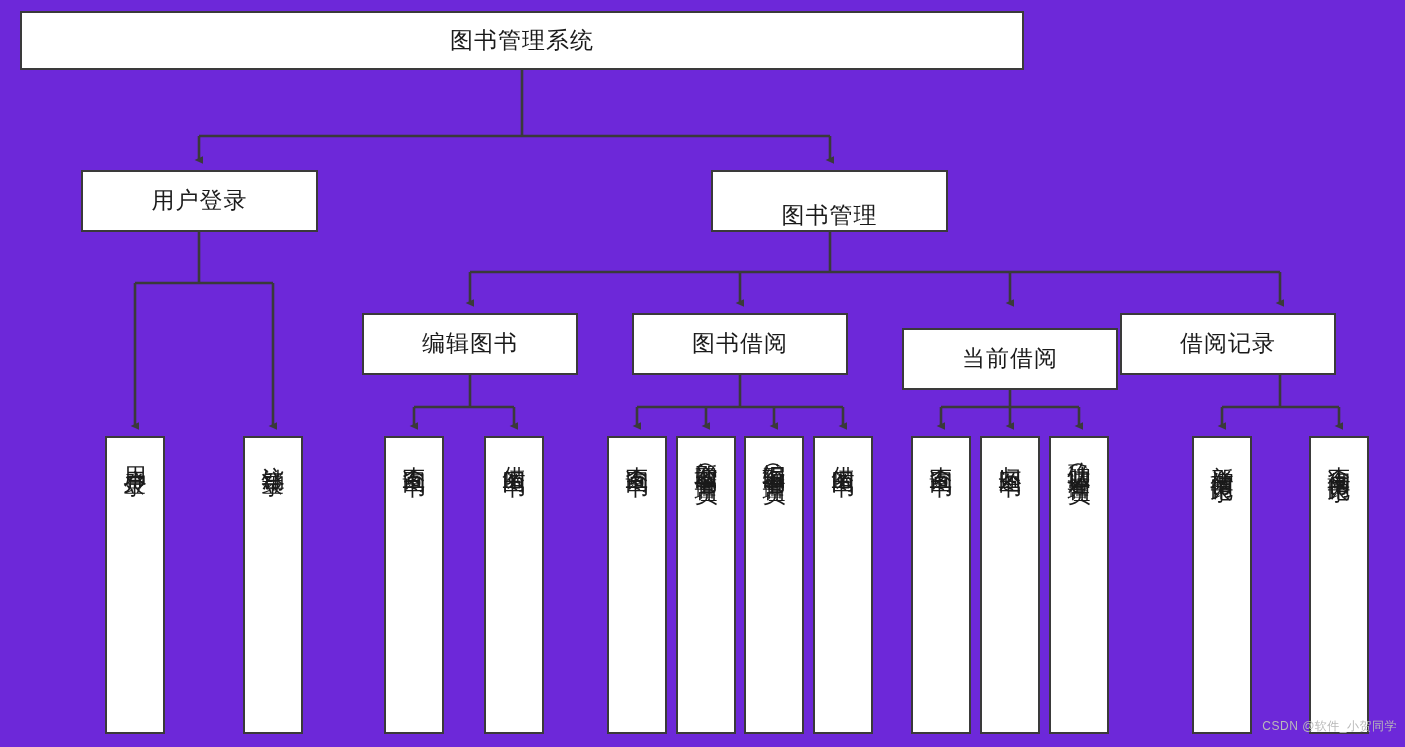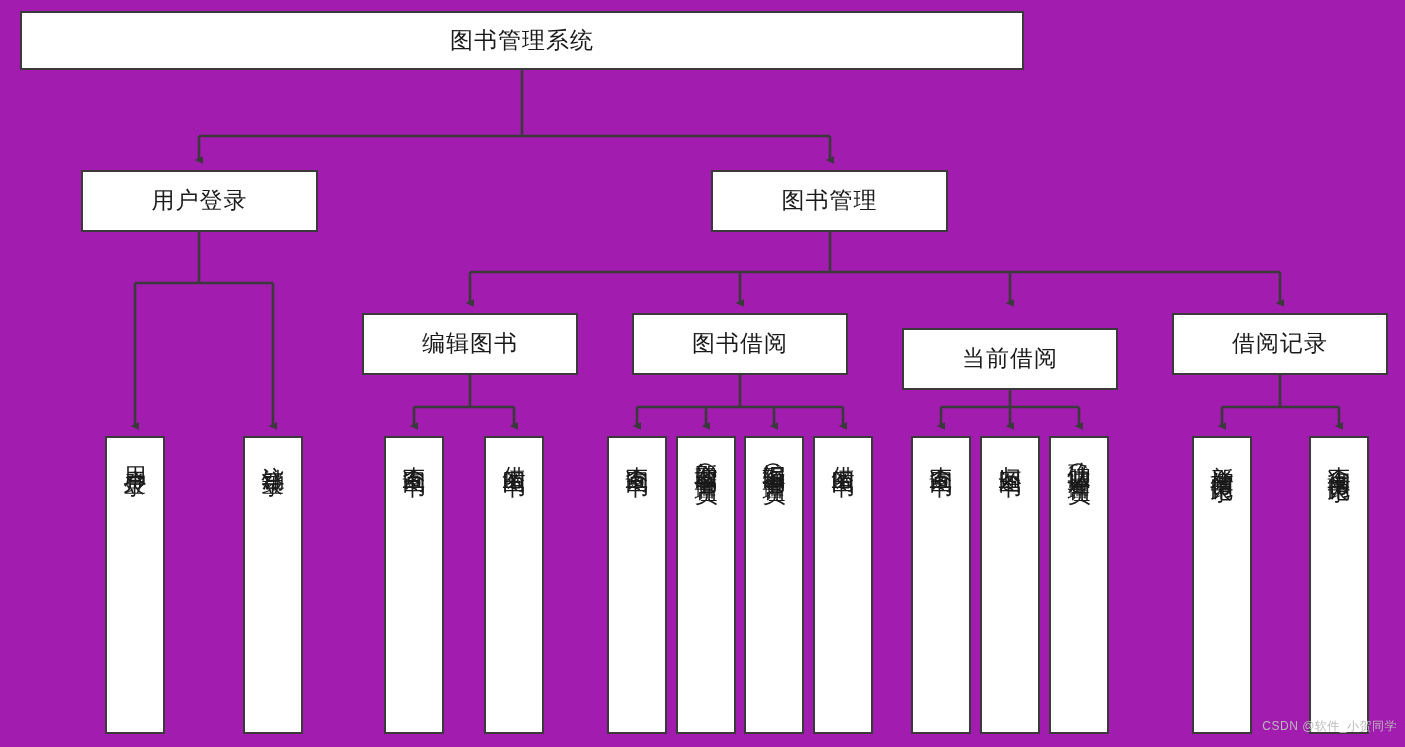"图书管理系统" #diagram-root { background: #a21caf -> #6d28d9 }
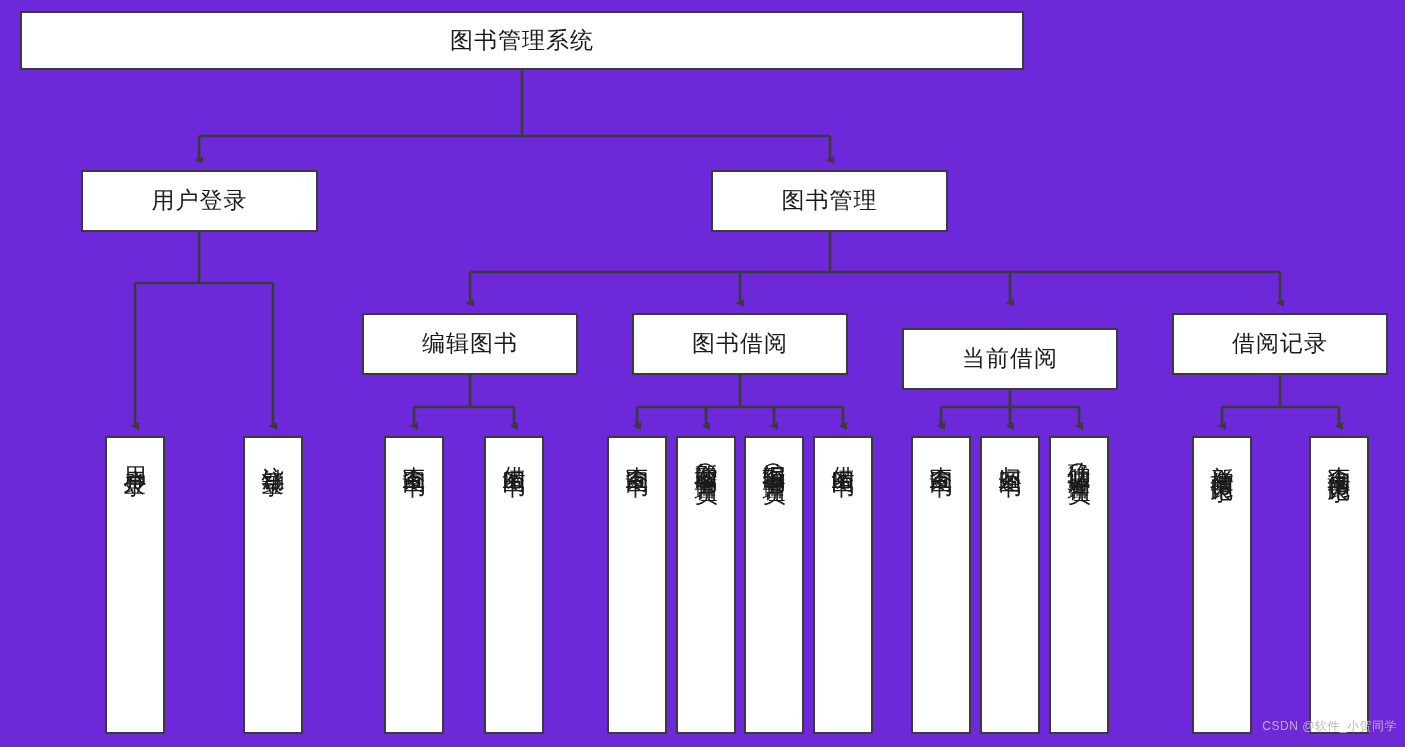"图书管理" div.node { align-items: none -> flex-end }
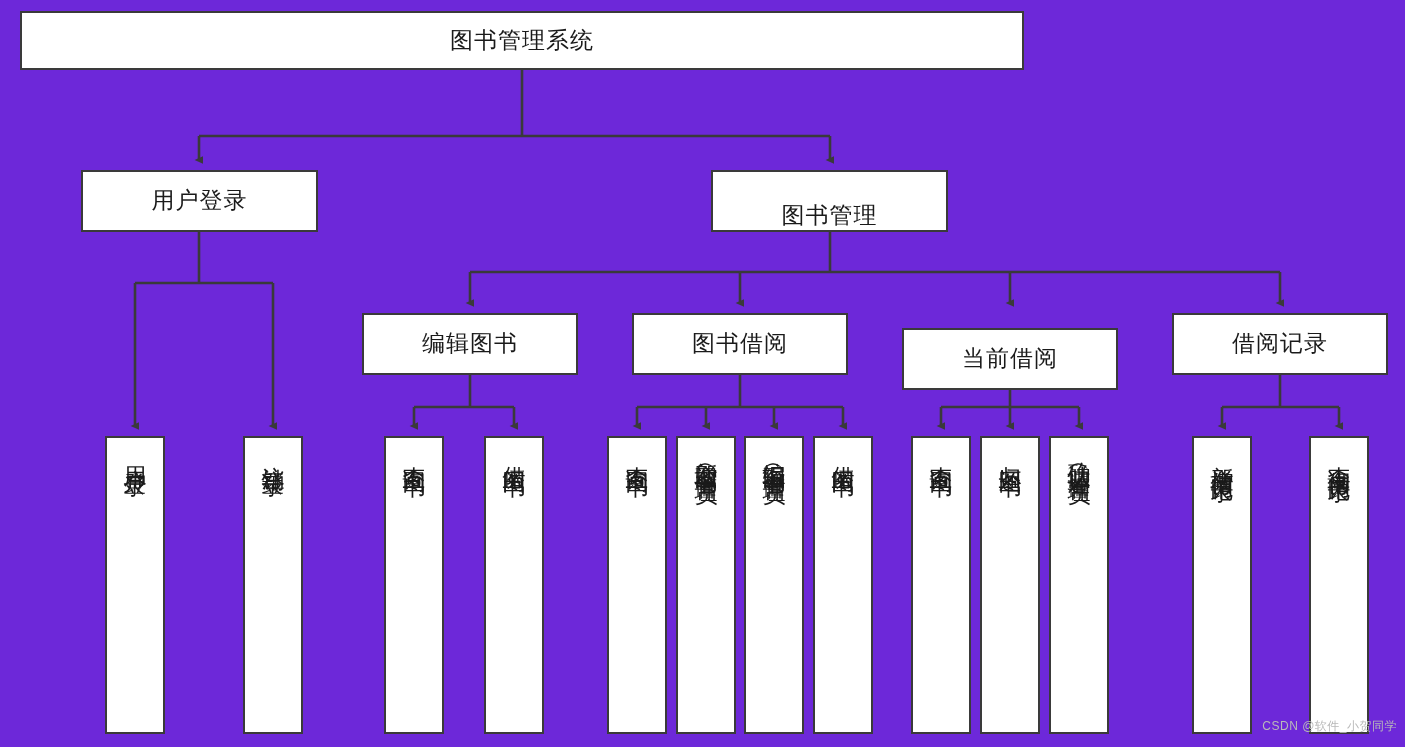"借阅记录" div.node { left: 1172px -> 1120px }
